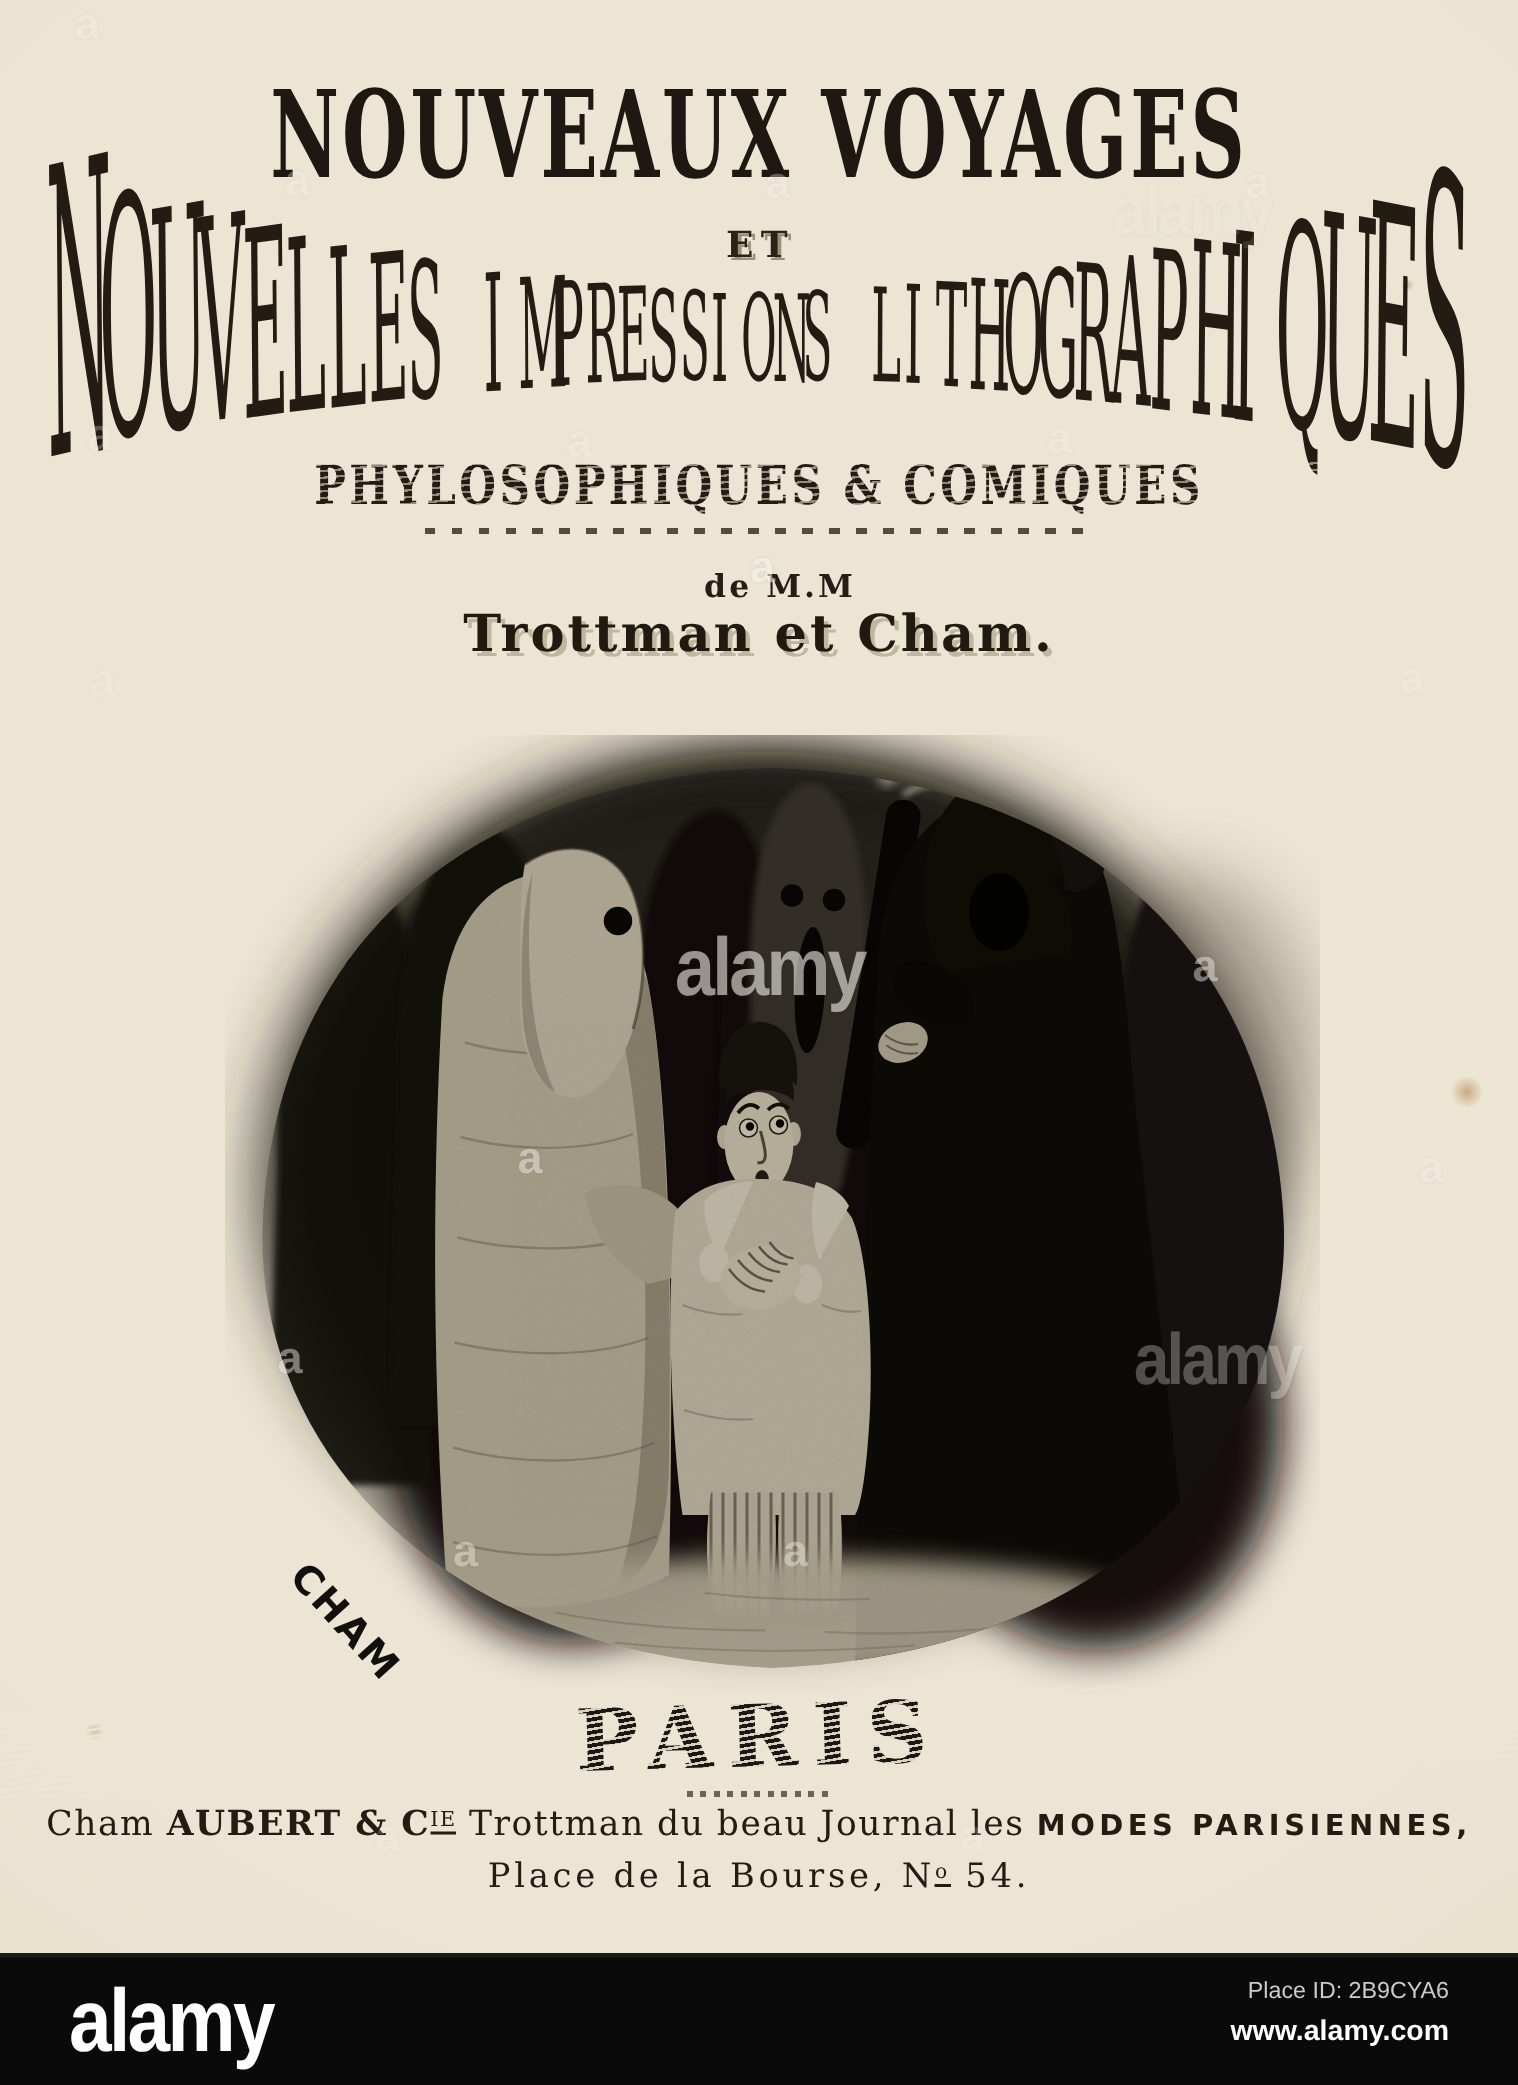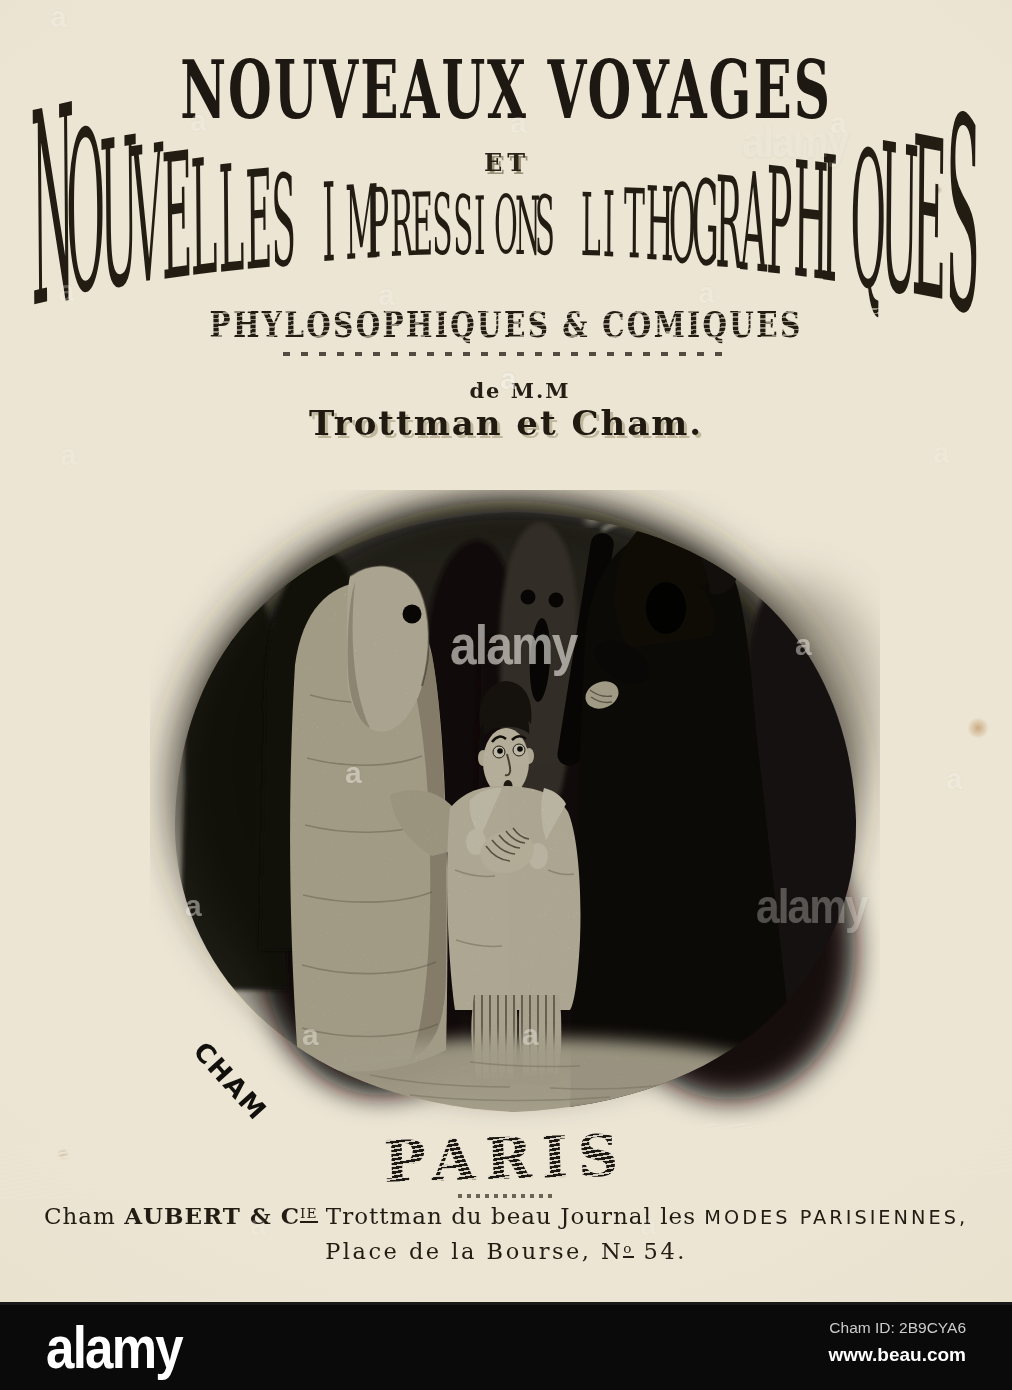"MODES PARISIENNES," .p-bold-caps { font-weight: normal -> bold }
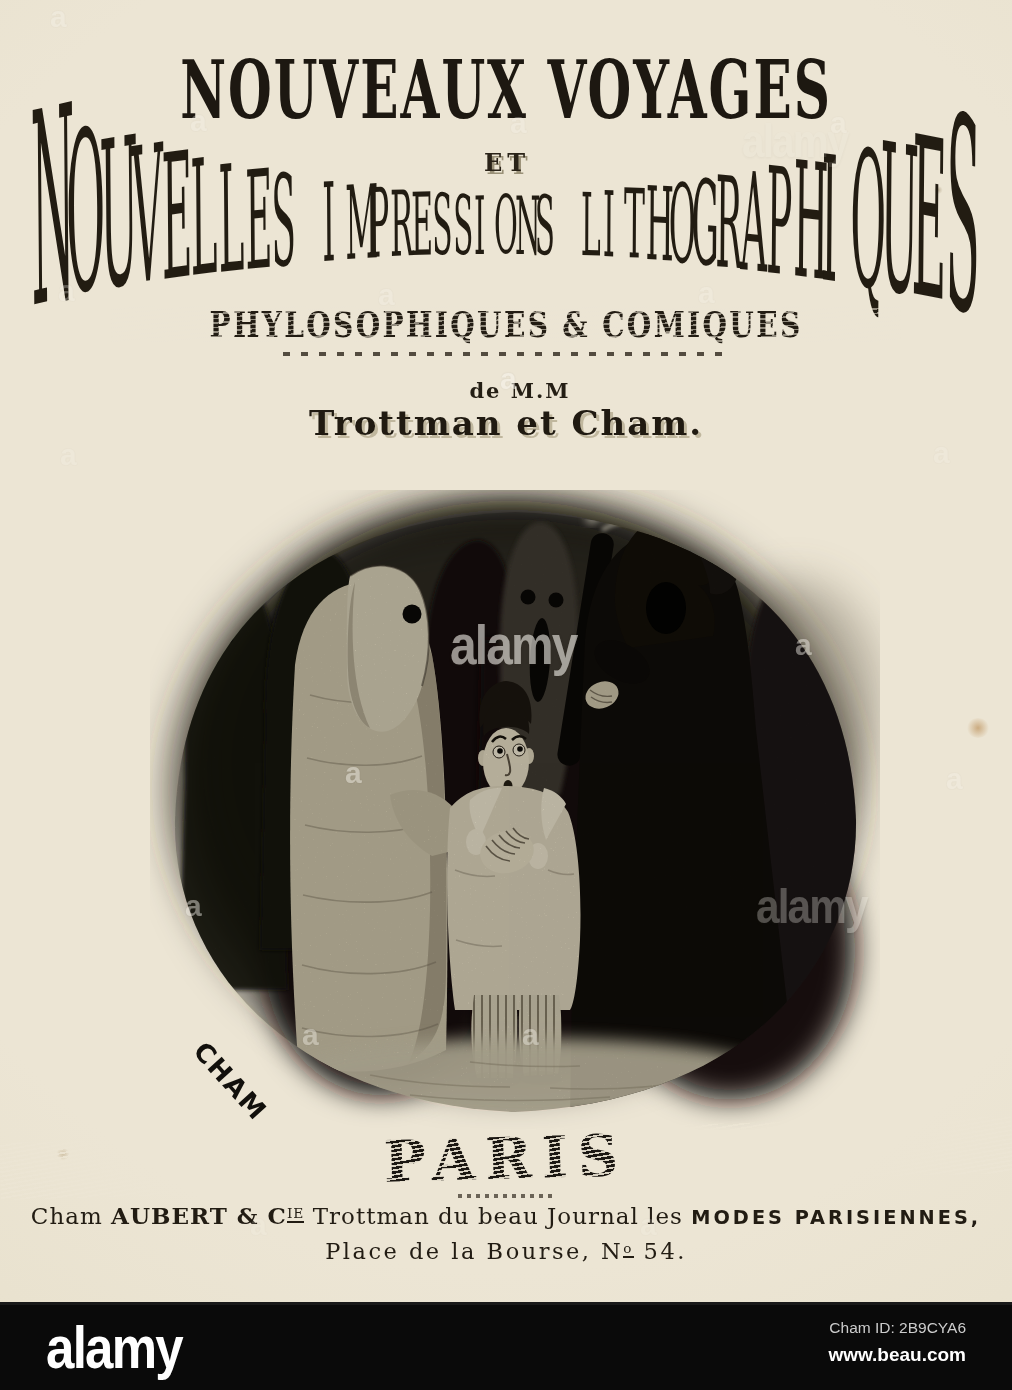"Cham ID: 2B9CYA6" div.bar-id { text: Cham -> Place }
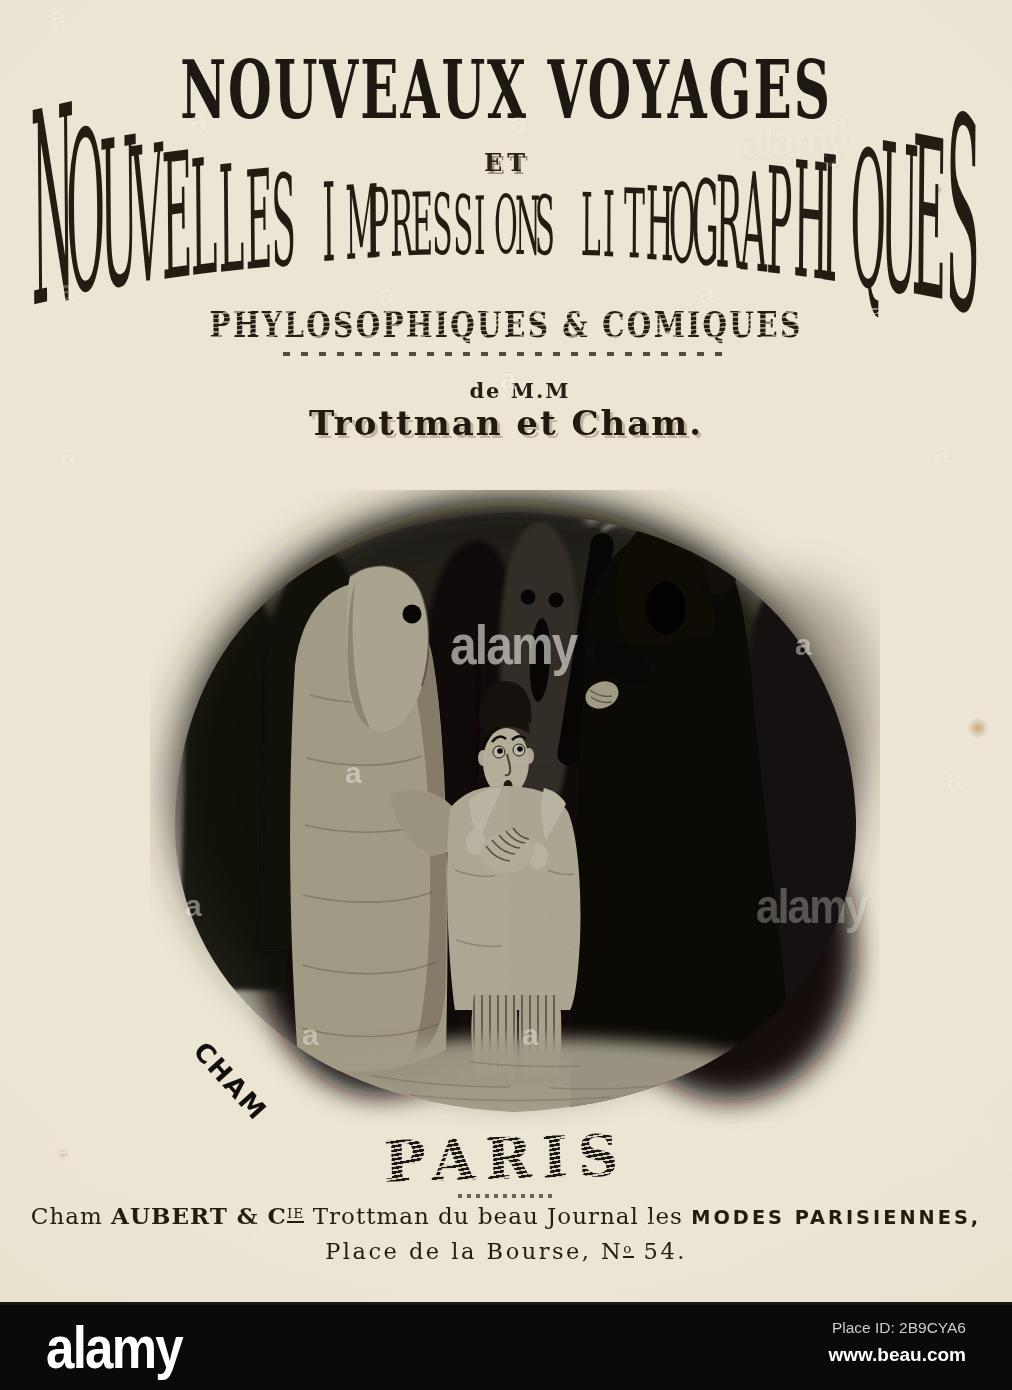"www.beau.com" div.bar-url { text: www.beau.com -> www.alamy.com }
